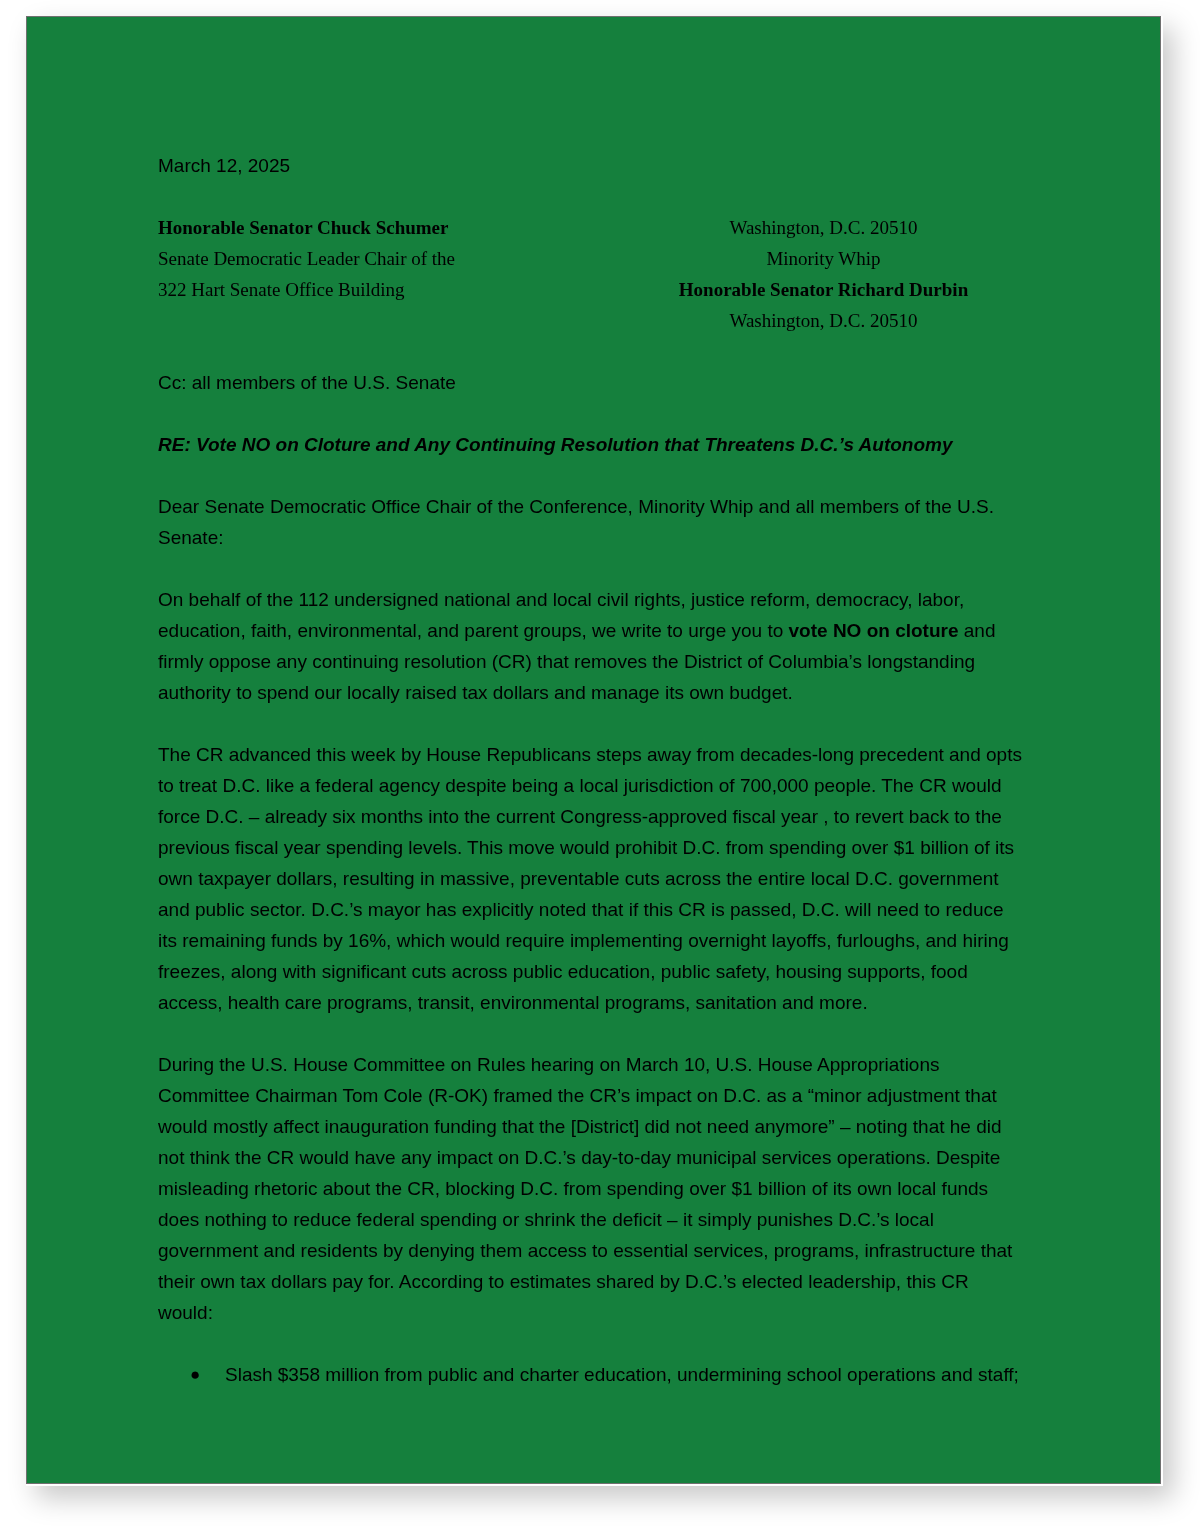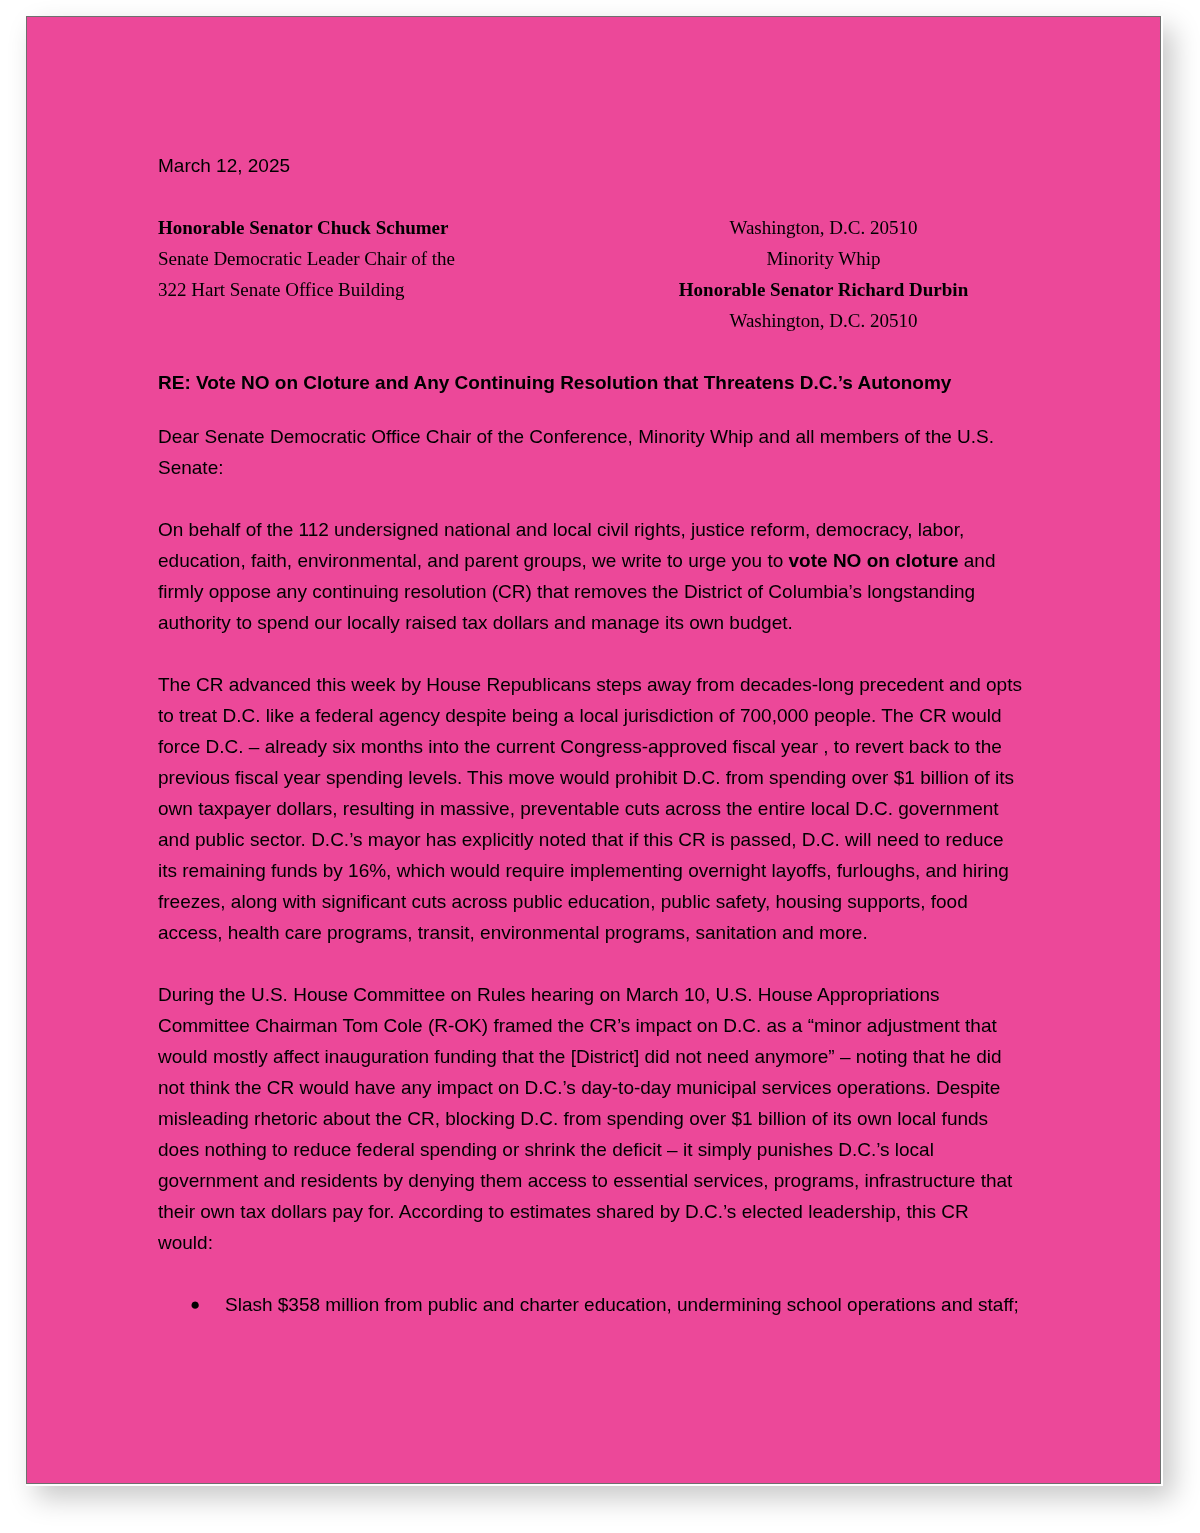"March 12, 2025" .page { background: #ec4899 -> #15803d }
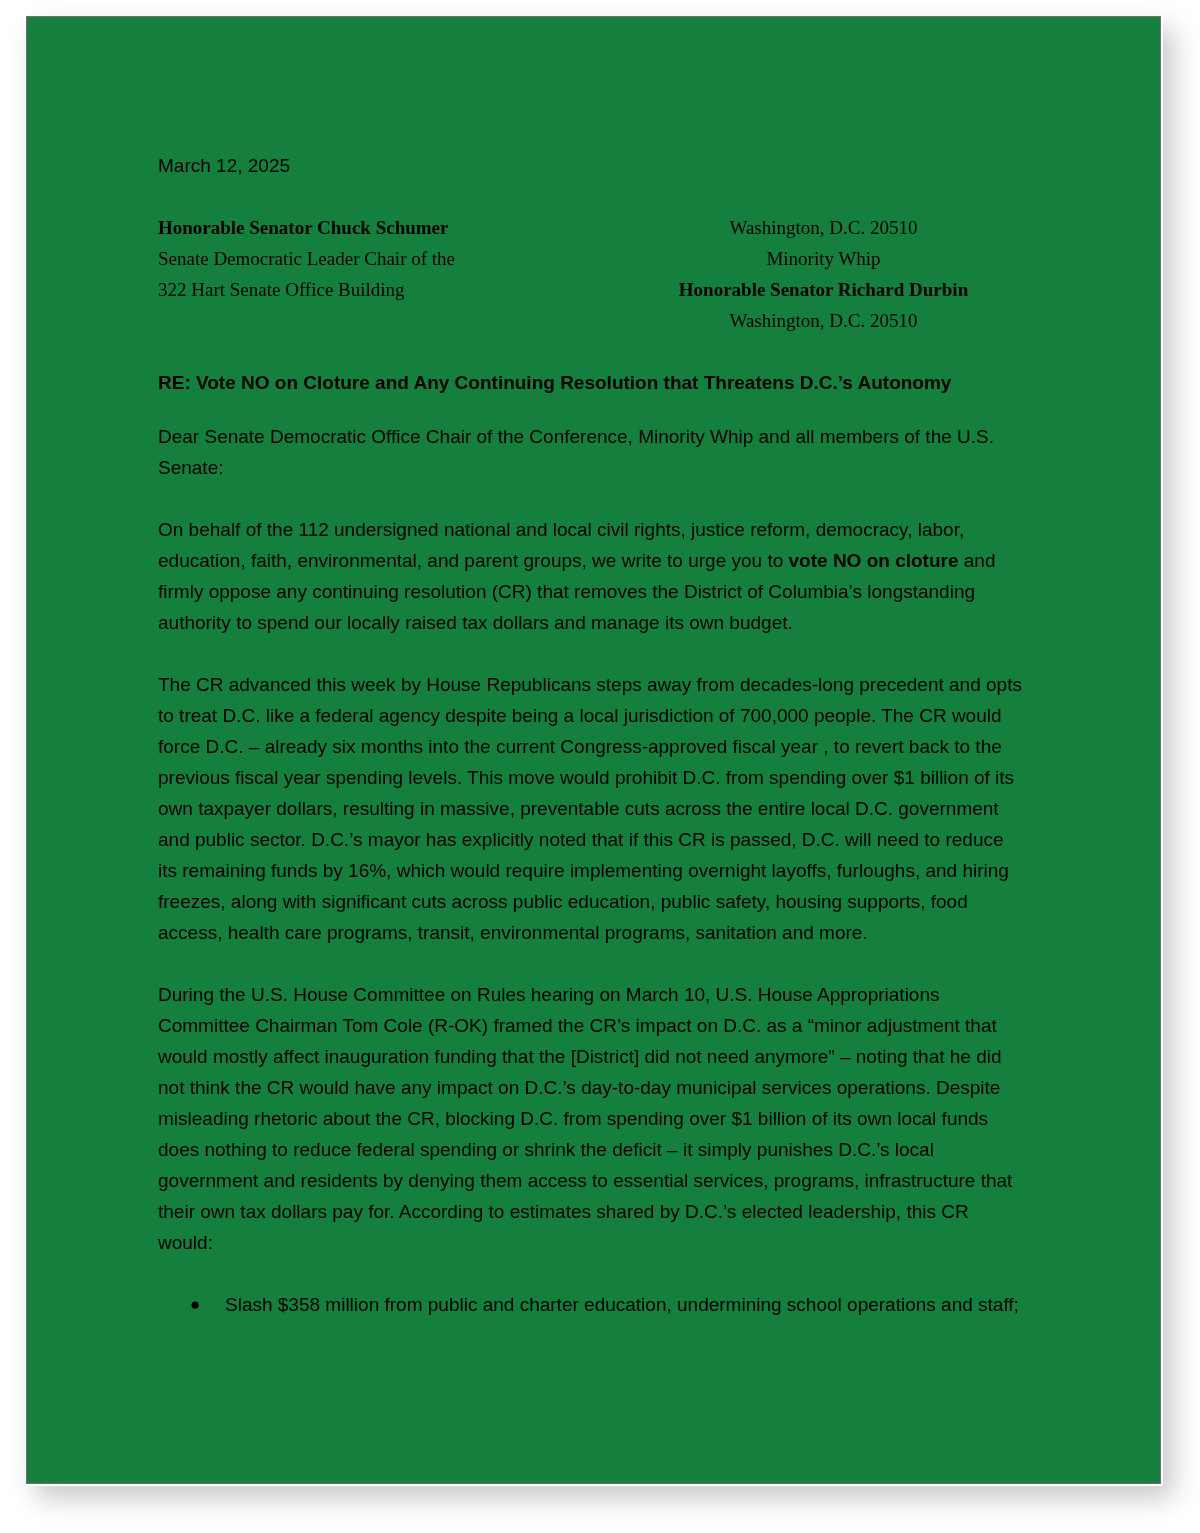"Cc: all members of the" div.cc-line { html: none -> <div>Cc: all members of the U.S. Senate</div> }
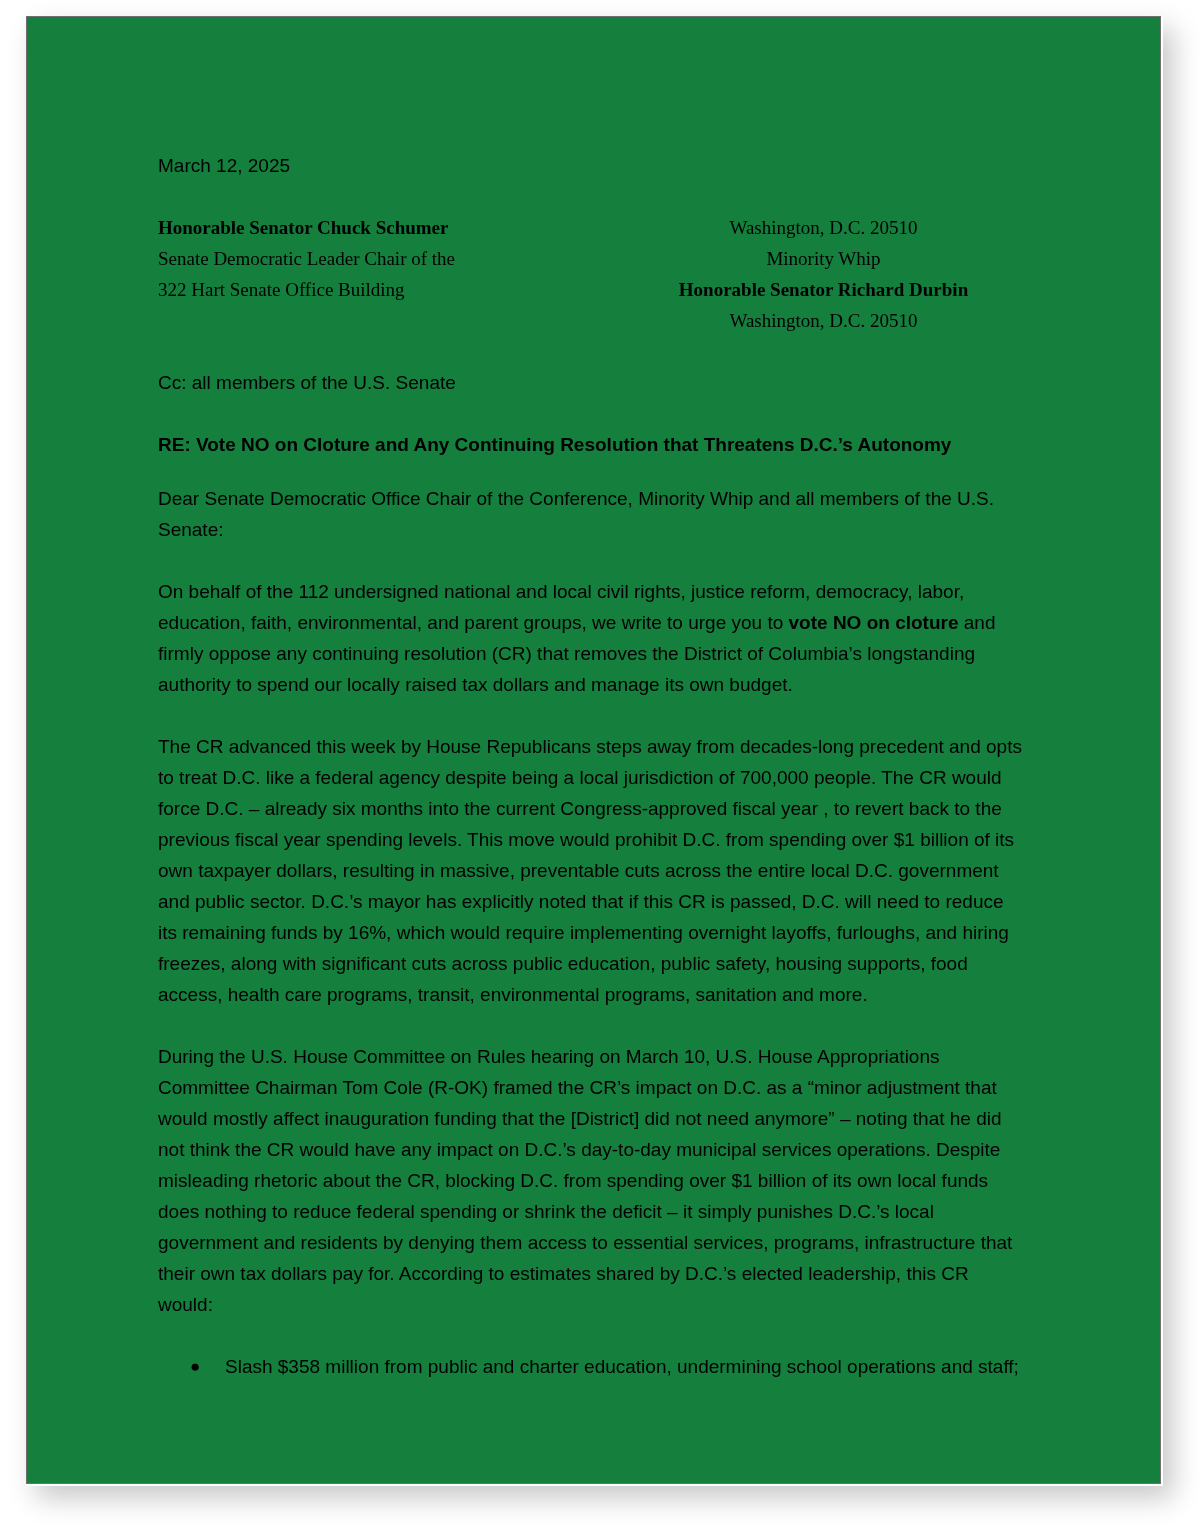"RE: Vote NO on Cloture" .re-line { font-style: none -> italic; margin: 0 0 23px 0 -> 0 0 31px 0 }
